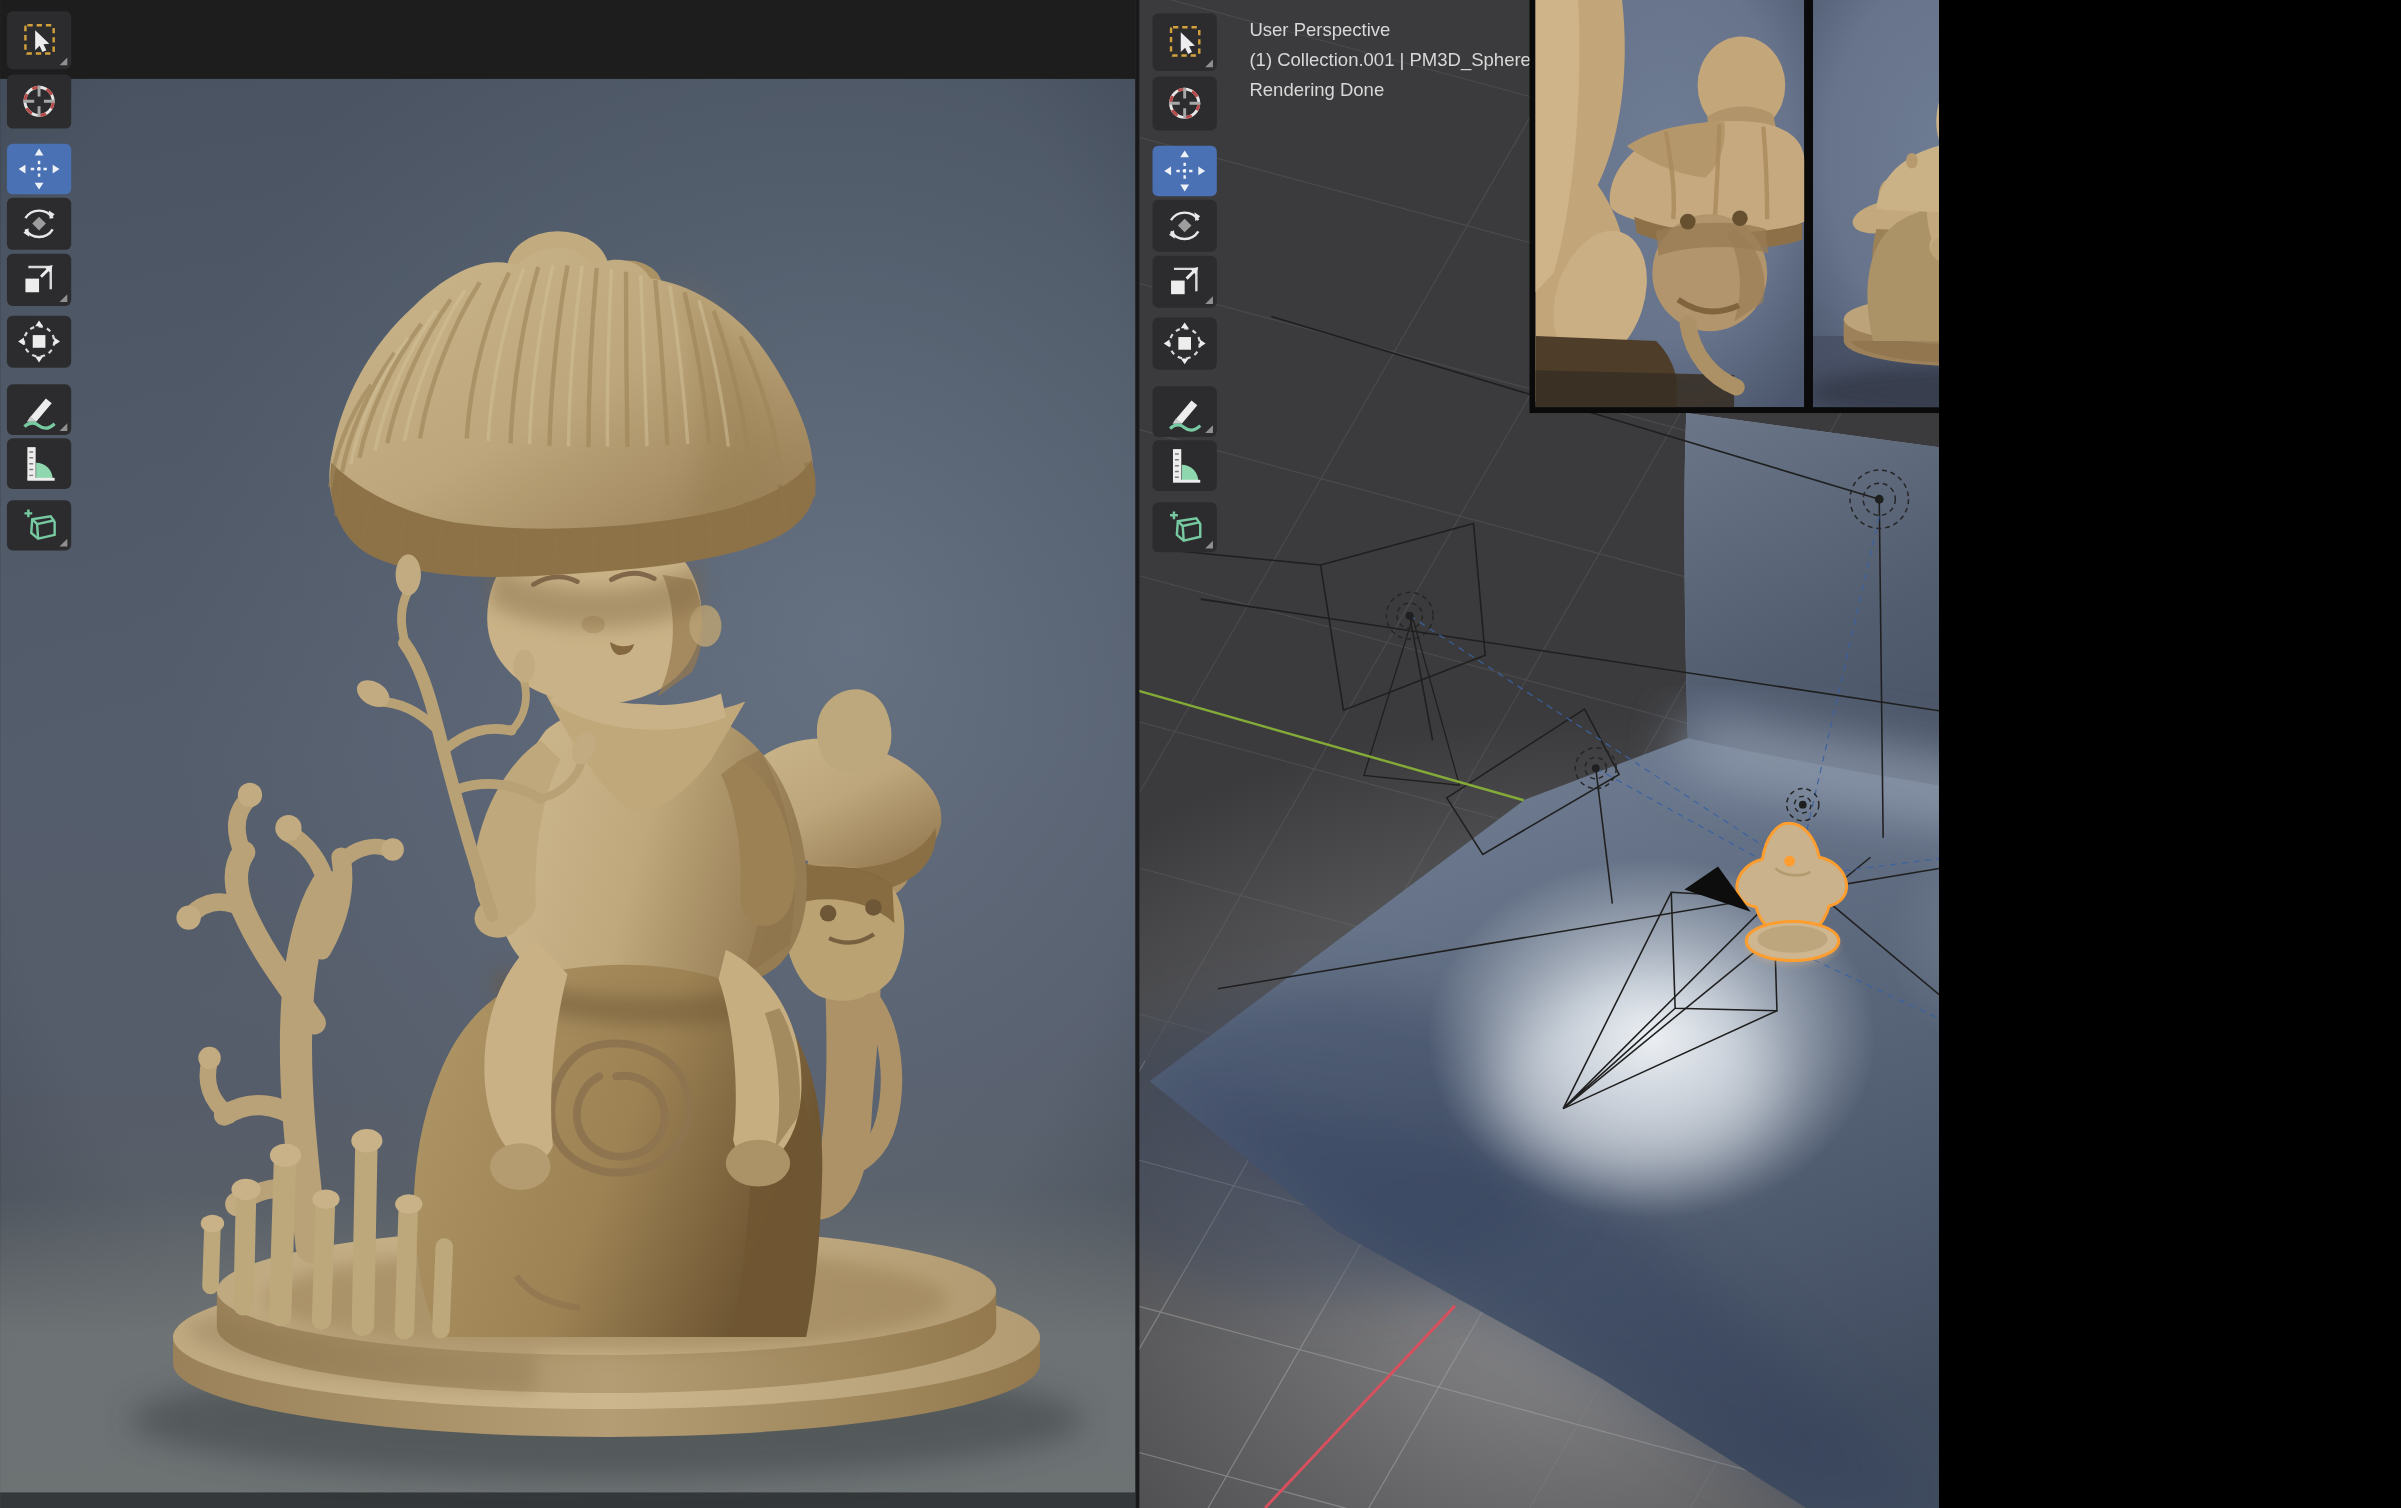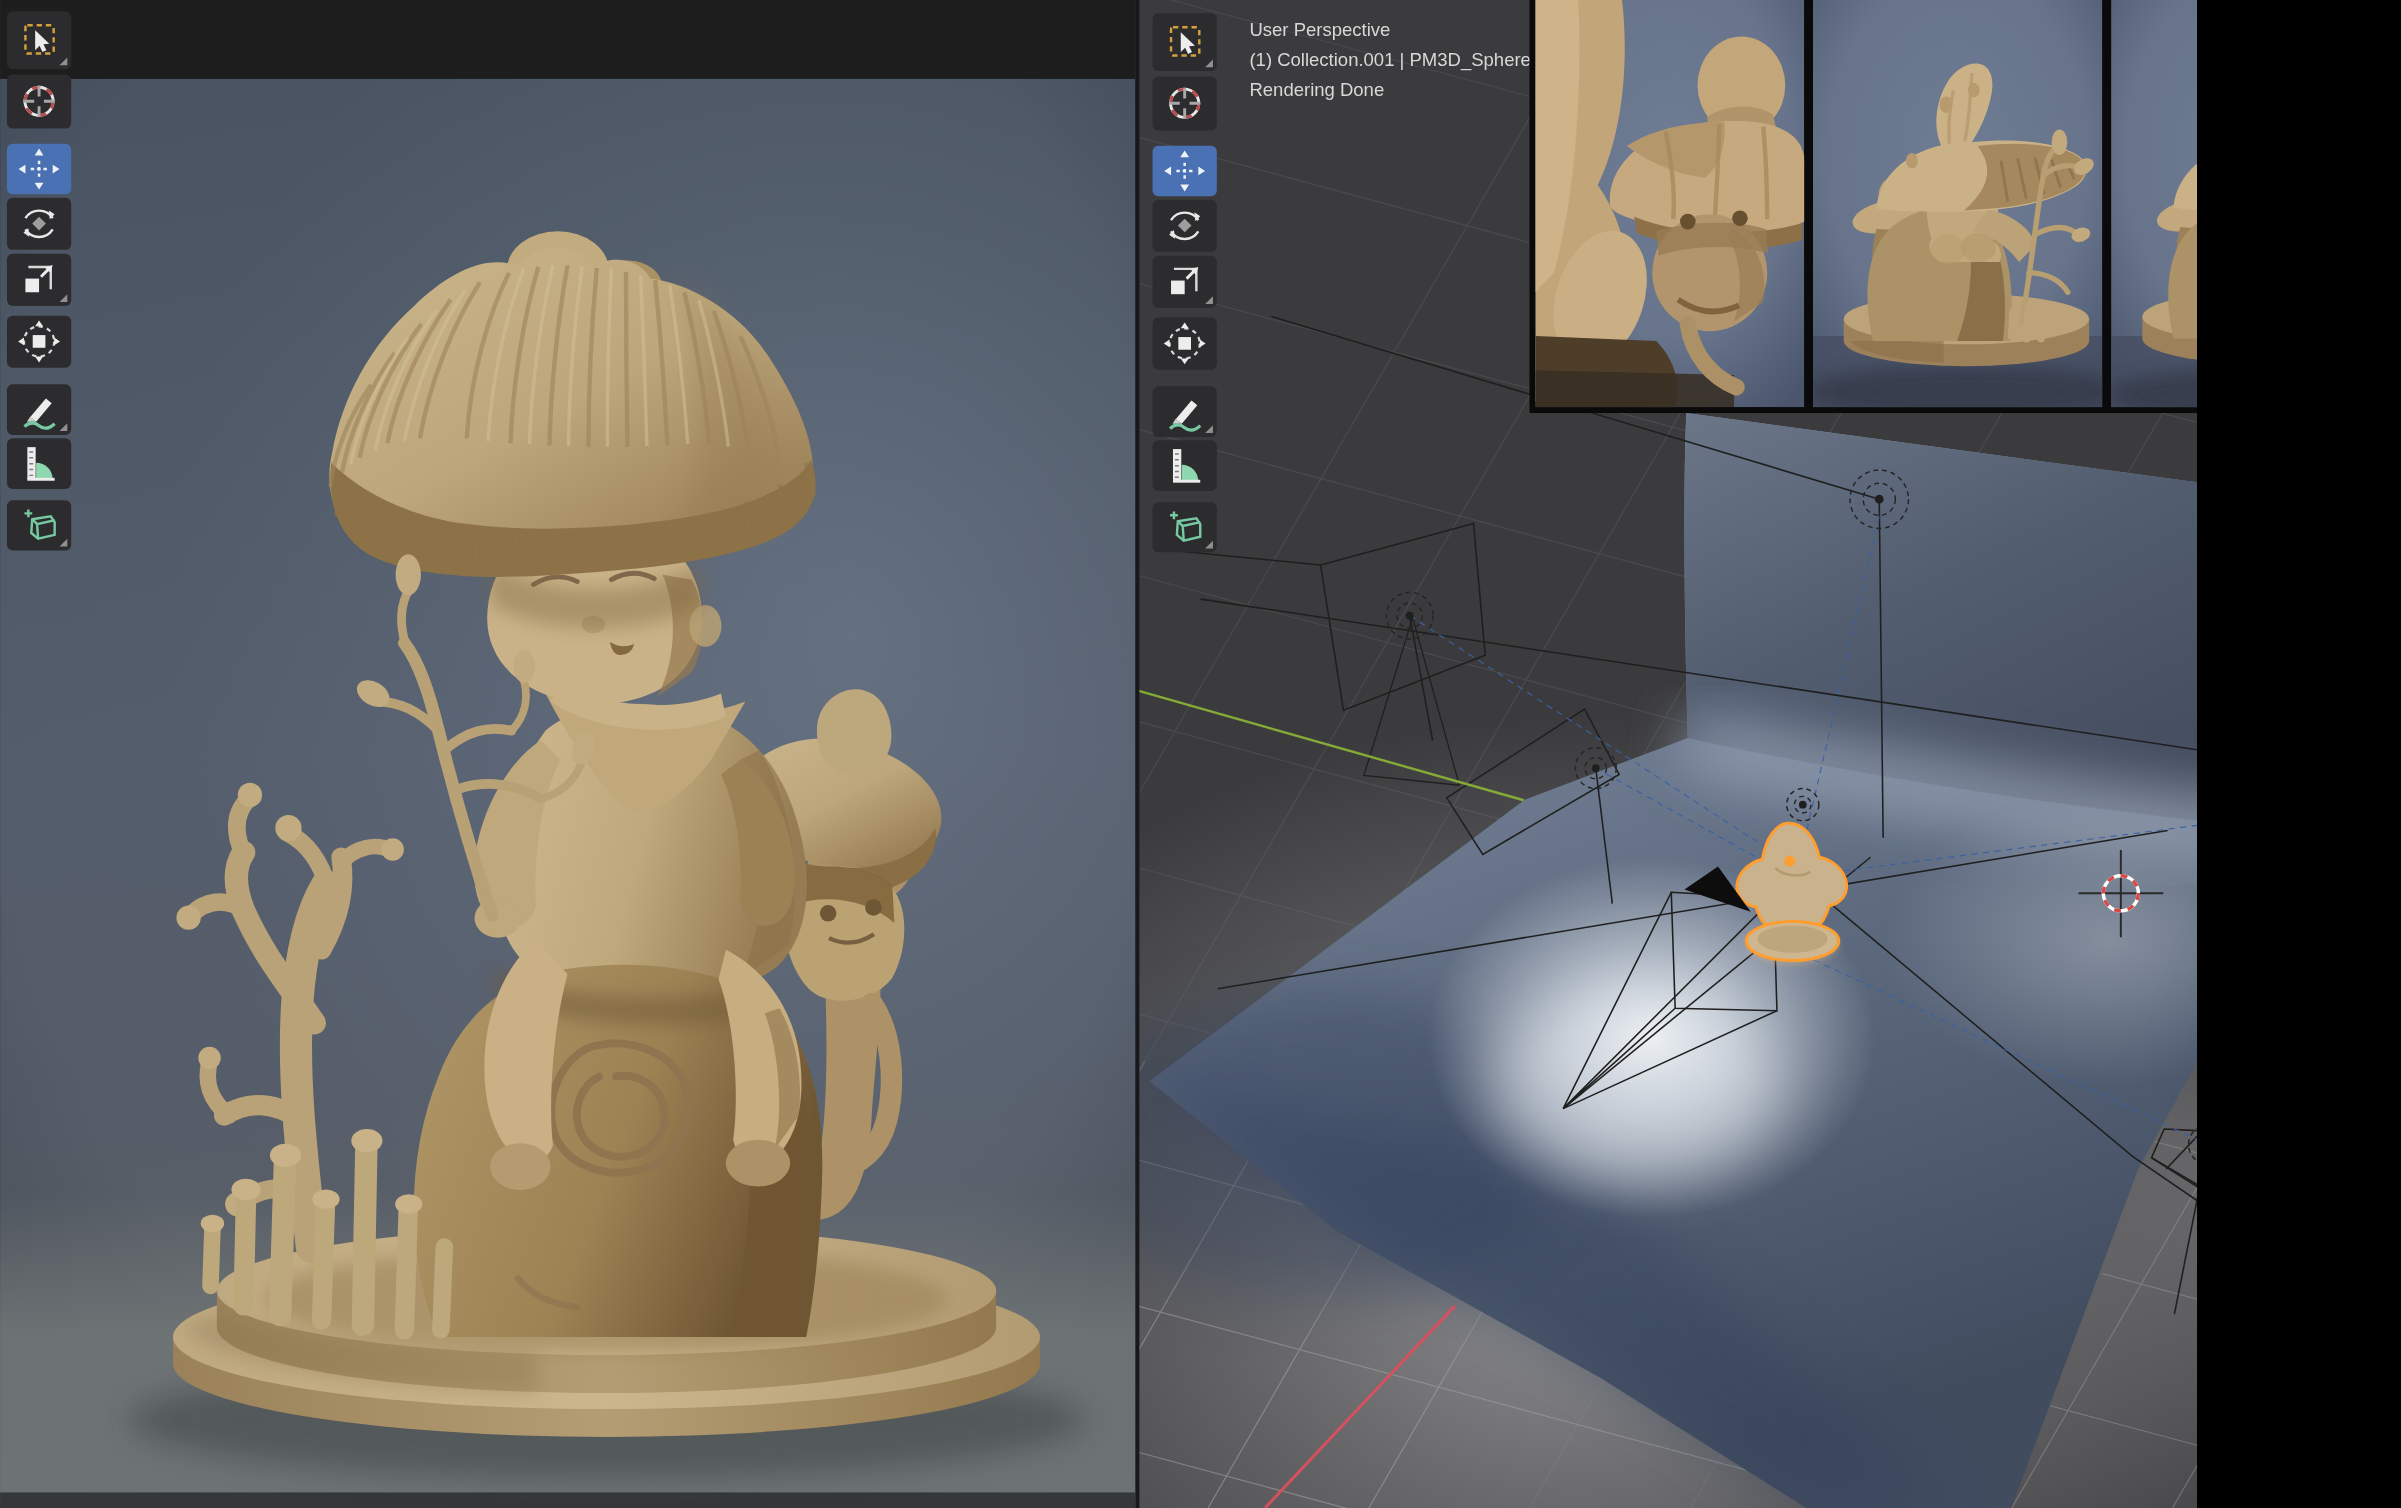"User Perspective" #root { width: 2197px -> 1939px }
